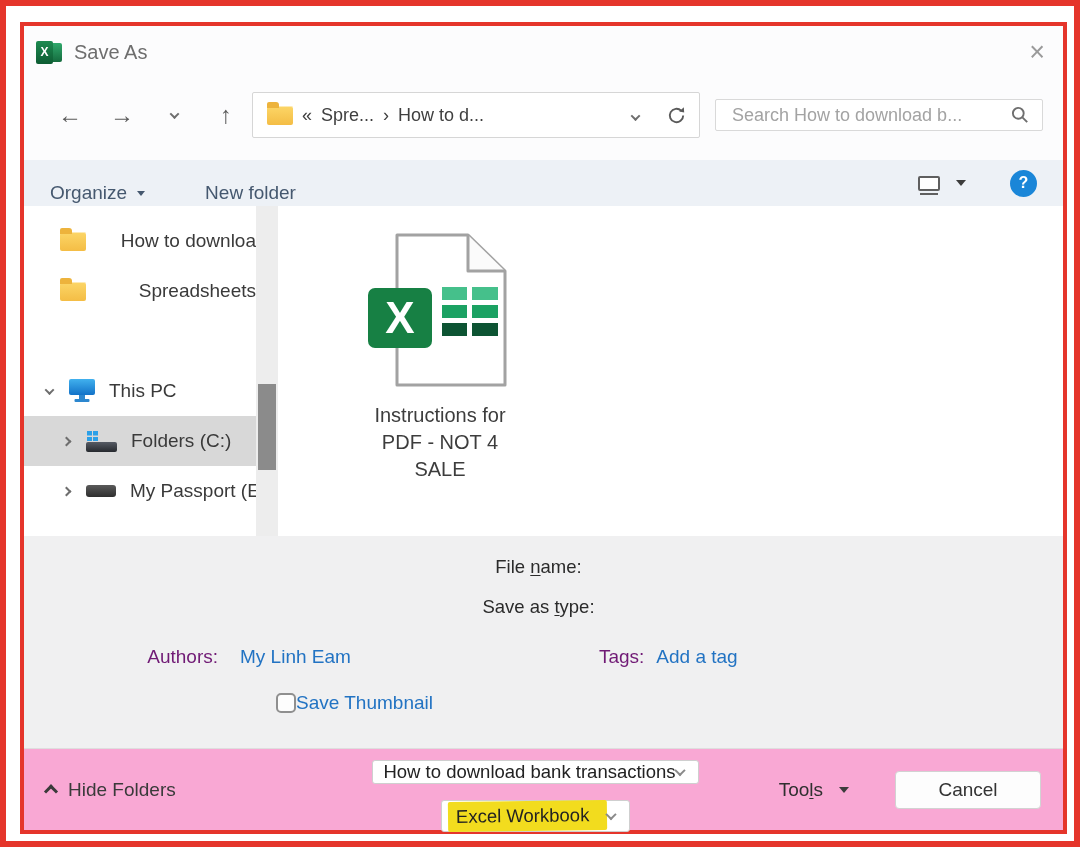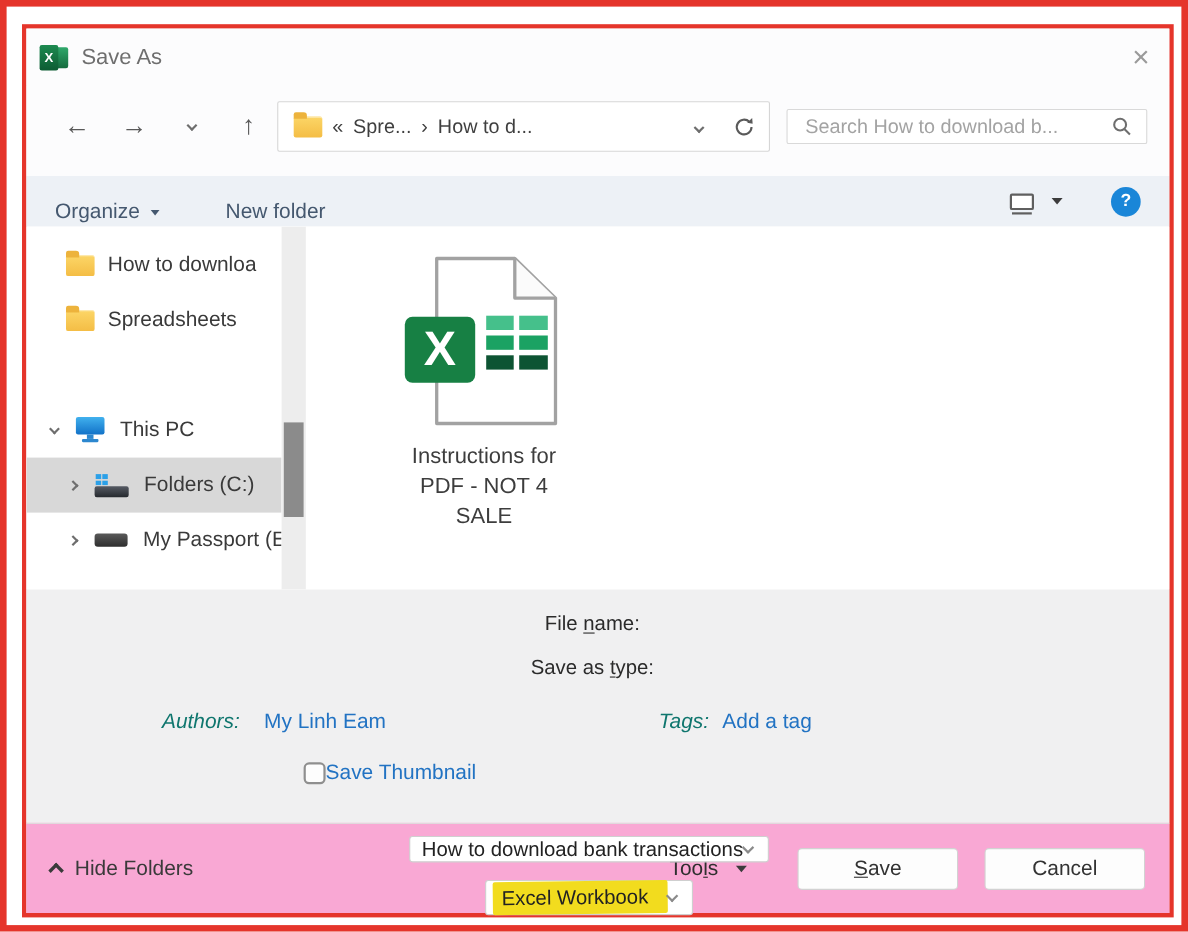"How to downloa" .side-row.indent-folder { justify-content: none -> space-between }
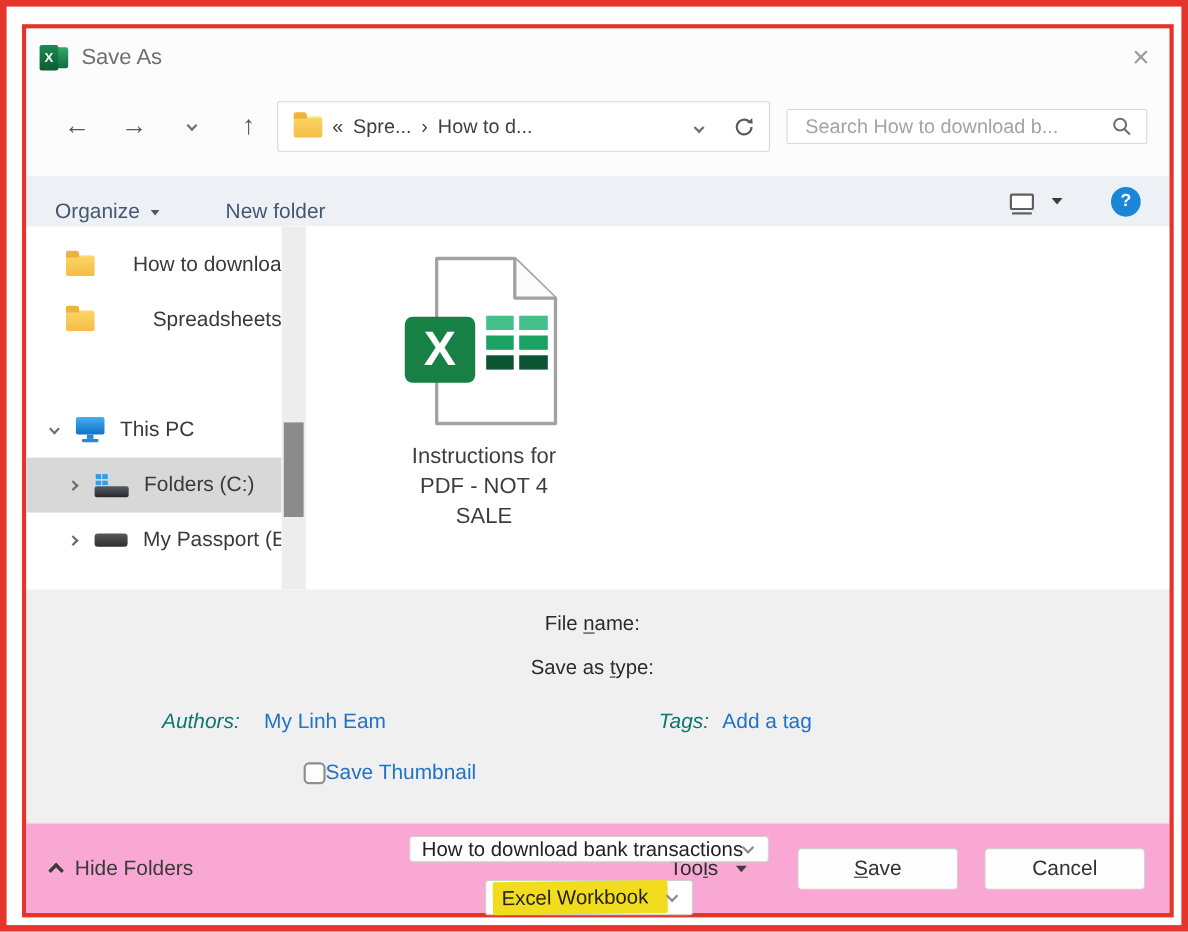"Authors:" .meta-label { color: #0f766e -> #701a75; font-style: italic -> none }
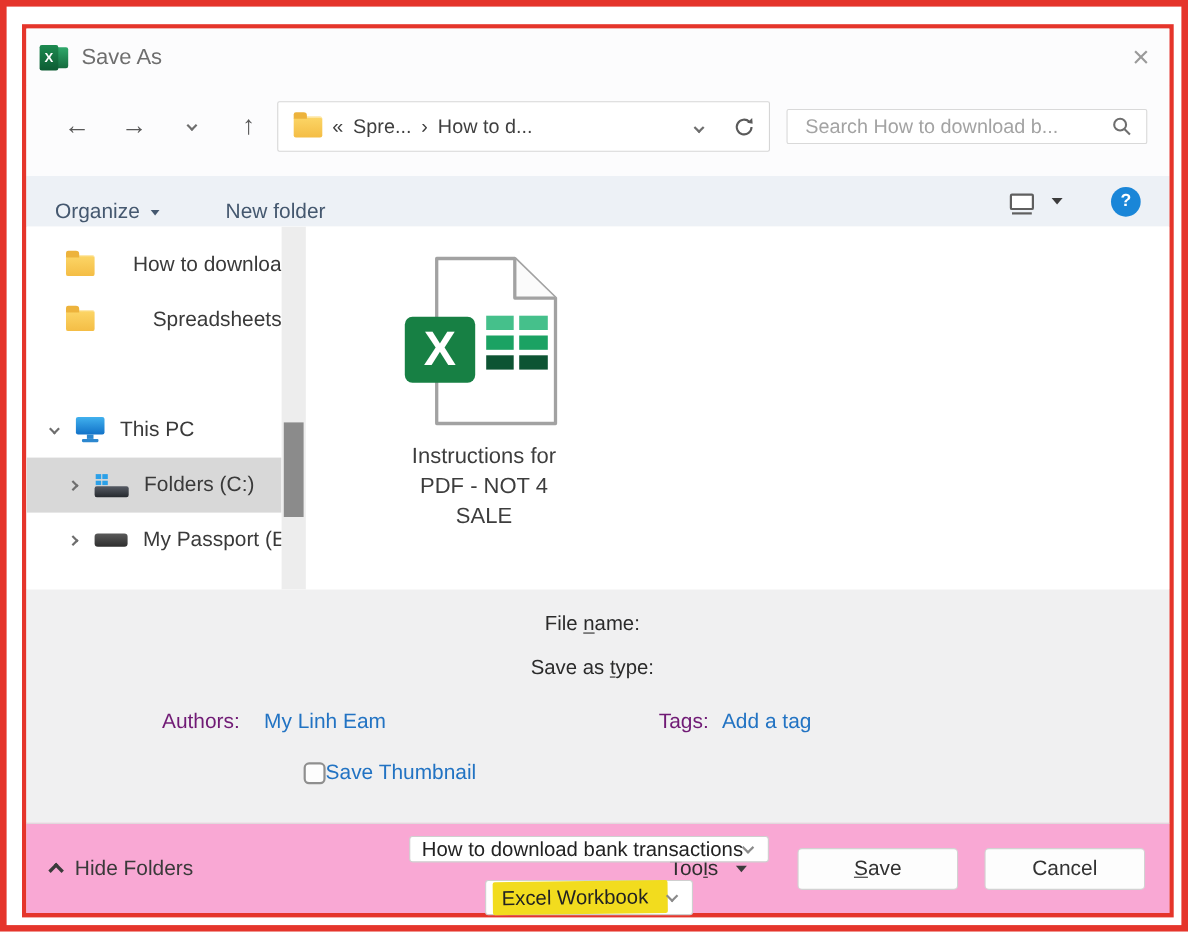"Save" button.btn { html: <button> <span><span>S</span><span>ave</span></span> </button> -> none }
